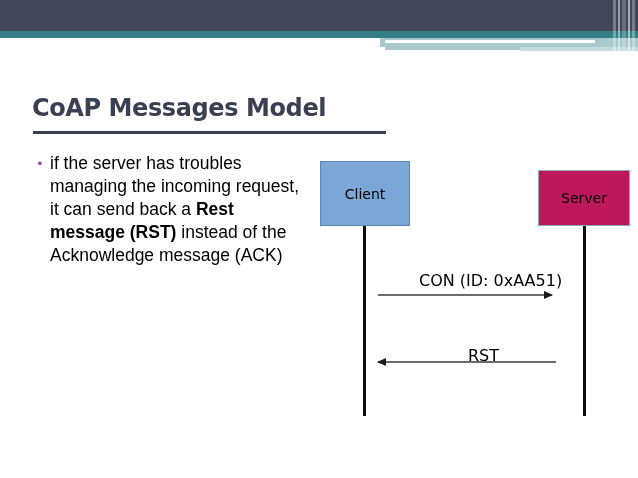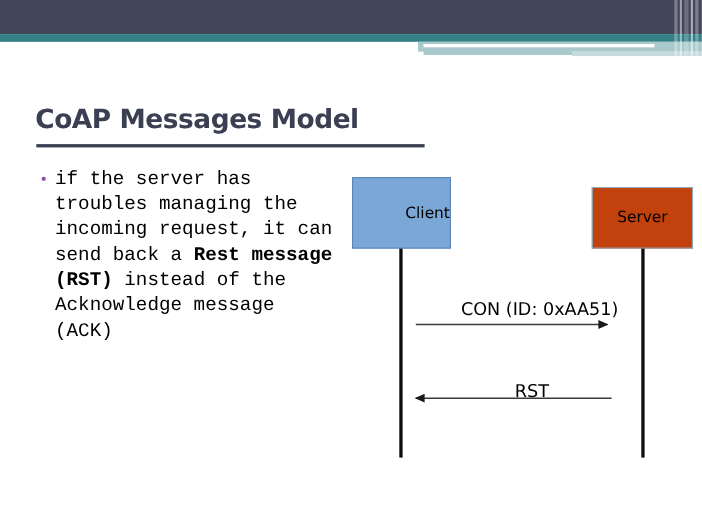"if the server has troubles" .bullet-text { font-family: Liberation Mono, monospace -> Liberation Sans, sans-serif }
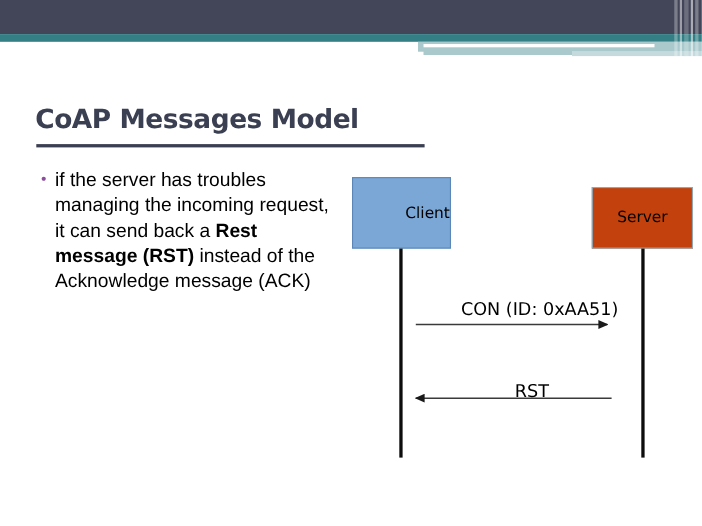"Client" .node-client { justify-content: flex-end -> none }
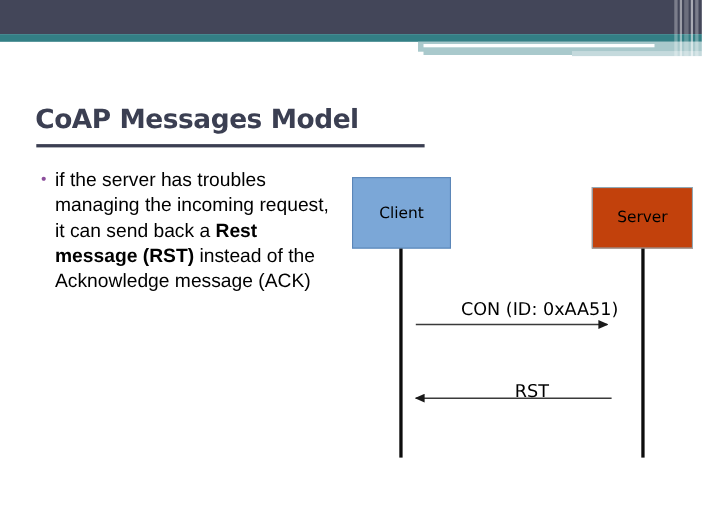"Server" .node-server { background: #c2410c -> #be185d }
